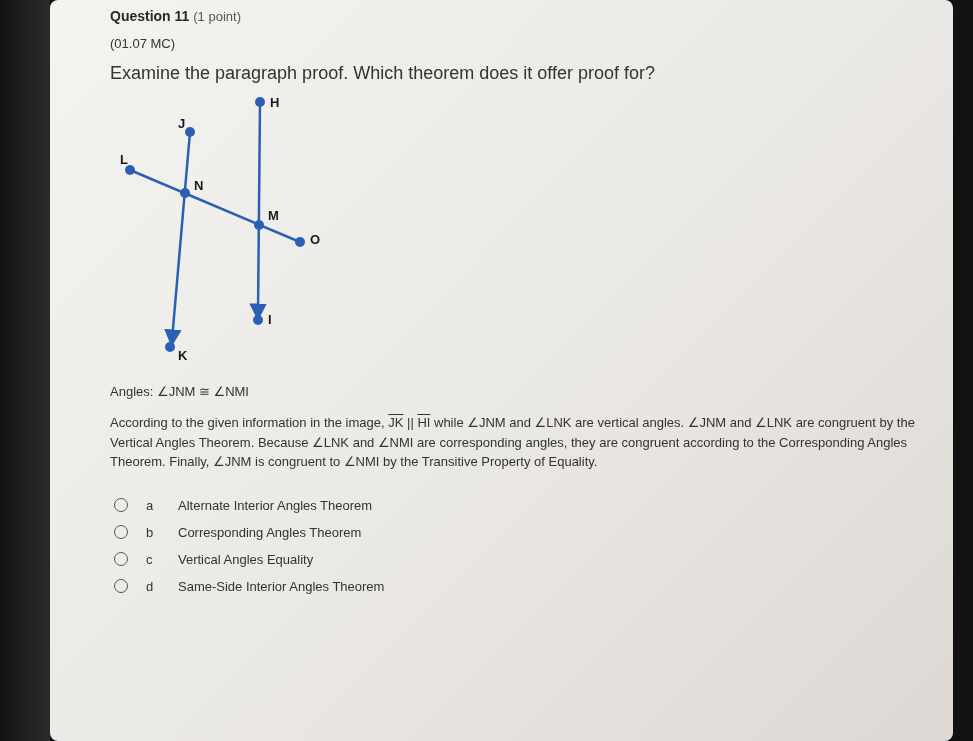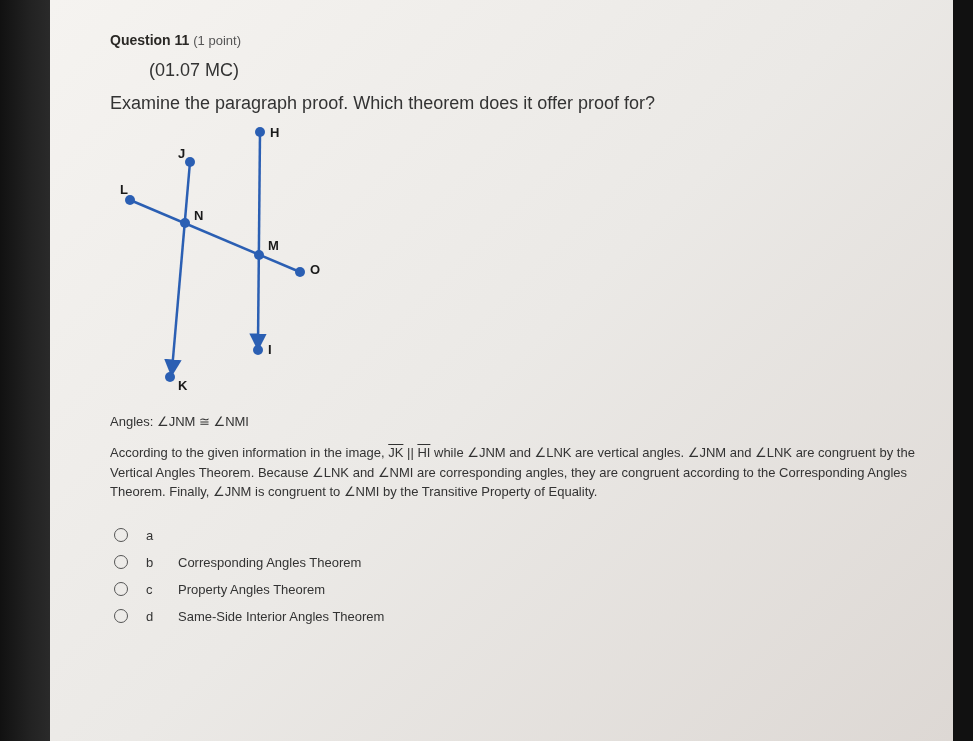"Question 11 (1 point)" .page { border-radius: none -> 8px; padding: 32px 30px 30px 60px -> 8px 30px 30px 60px }
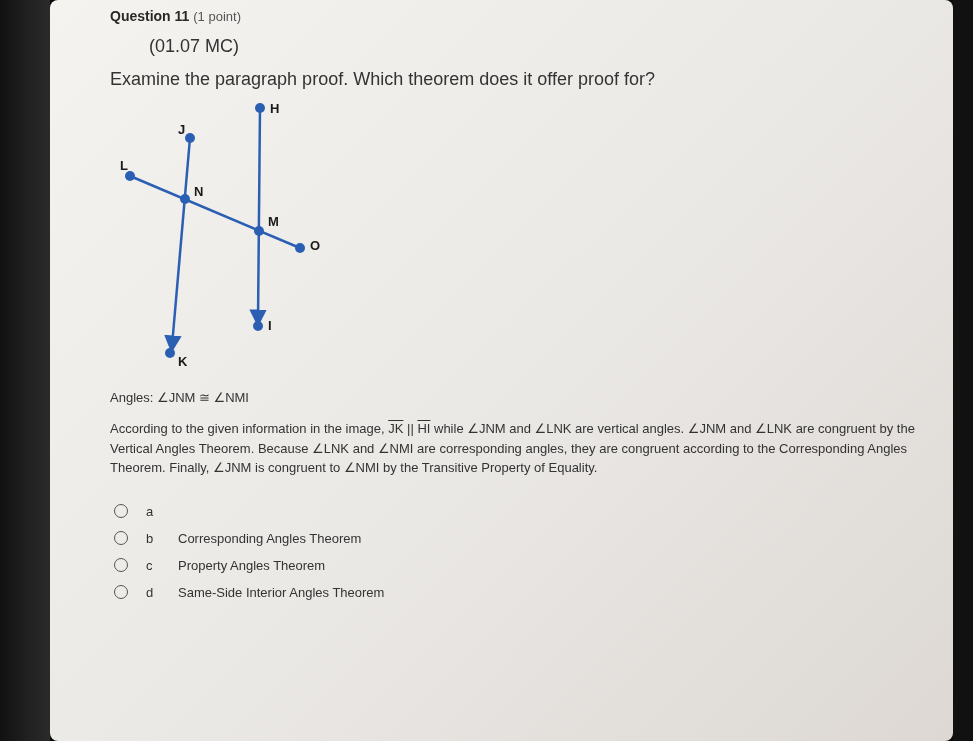"(01.07 MC)" .code { font-size: 18px -> 13px; margin-left: 39px -> none }
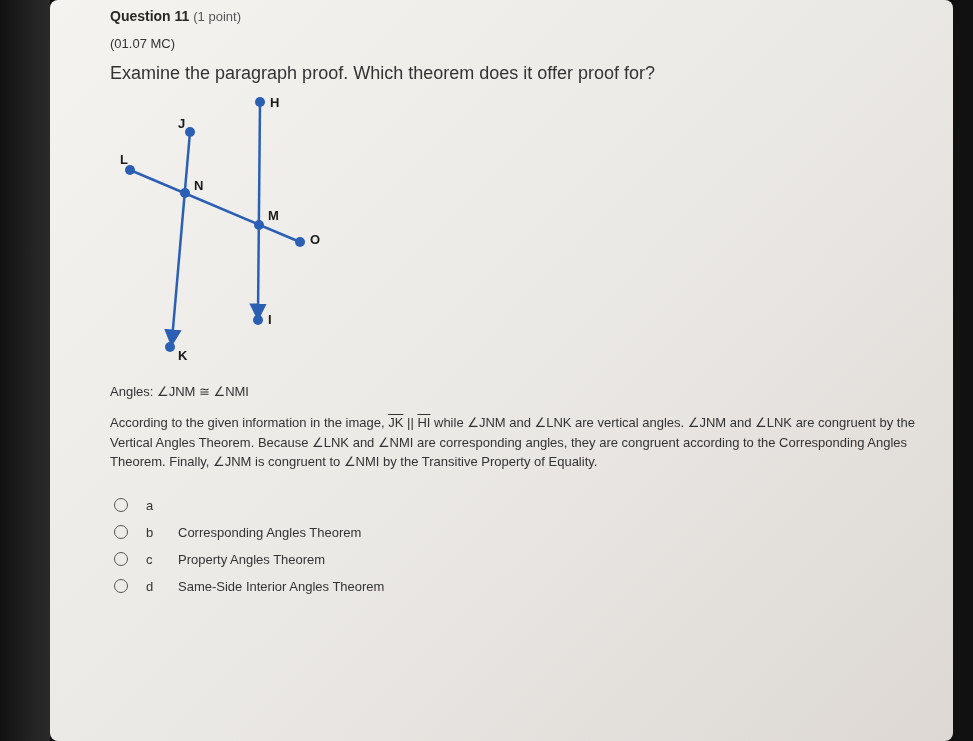"Alternate Interior Angles Theorem" span.choice-text { html: none -> <span>Alternate Interior Angles Theorem</span> }
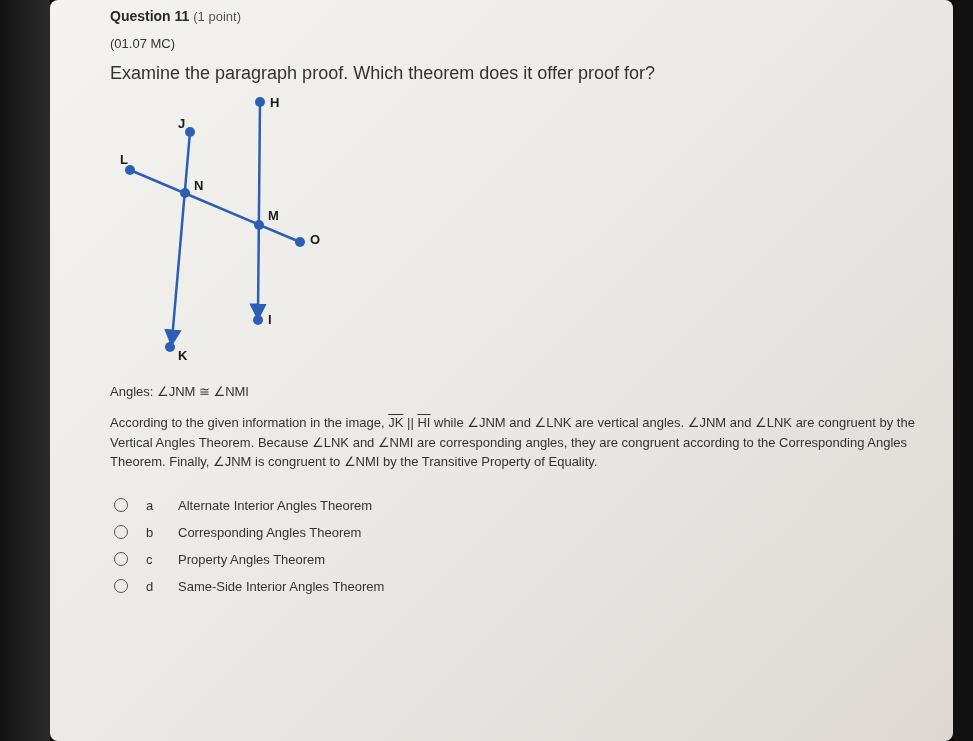"Property Angles Theorem" span.choice-text { text: Property Angles Theorem -> Vertical Angles Equality }
